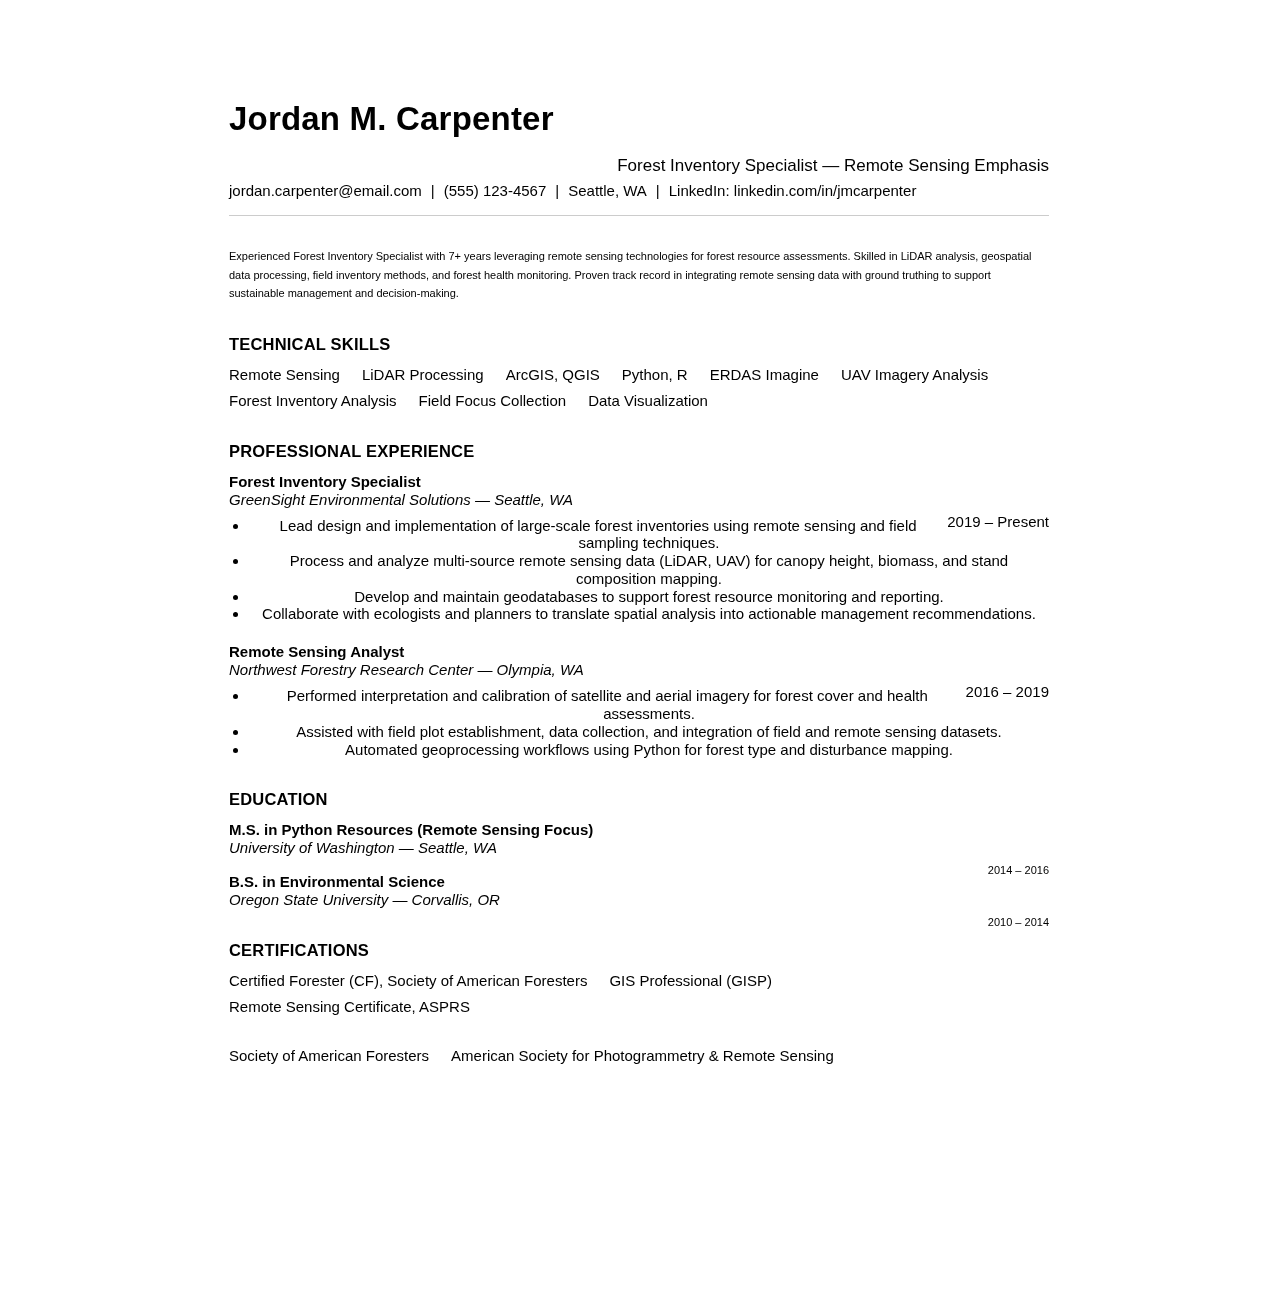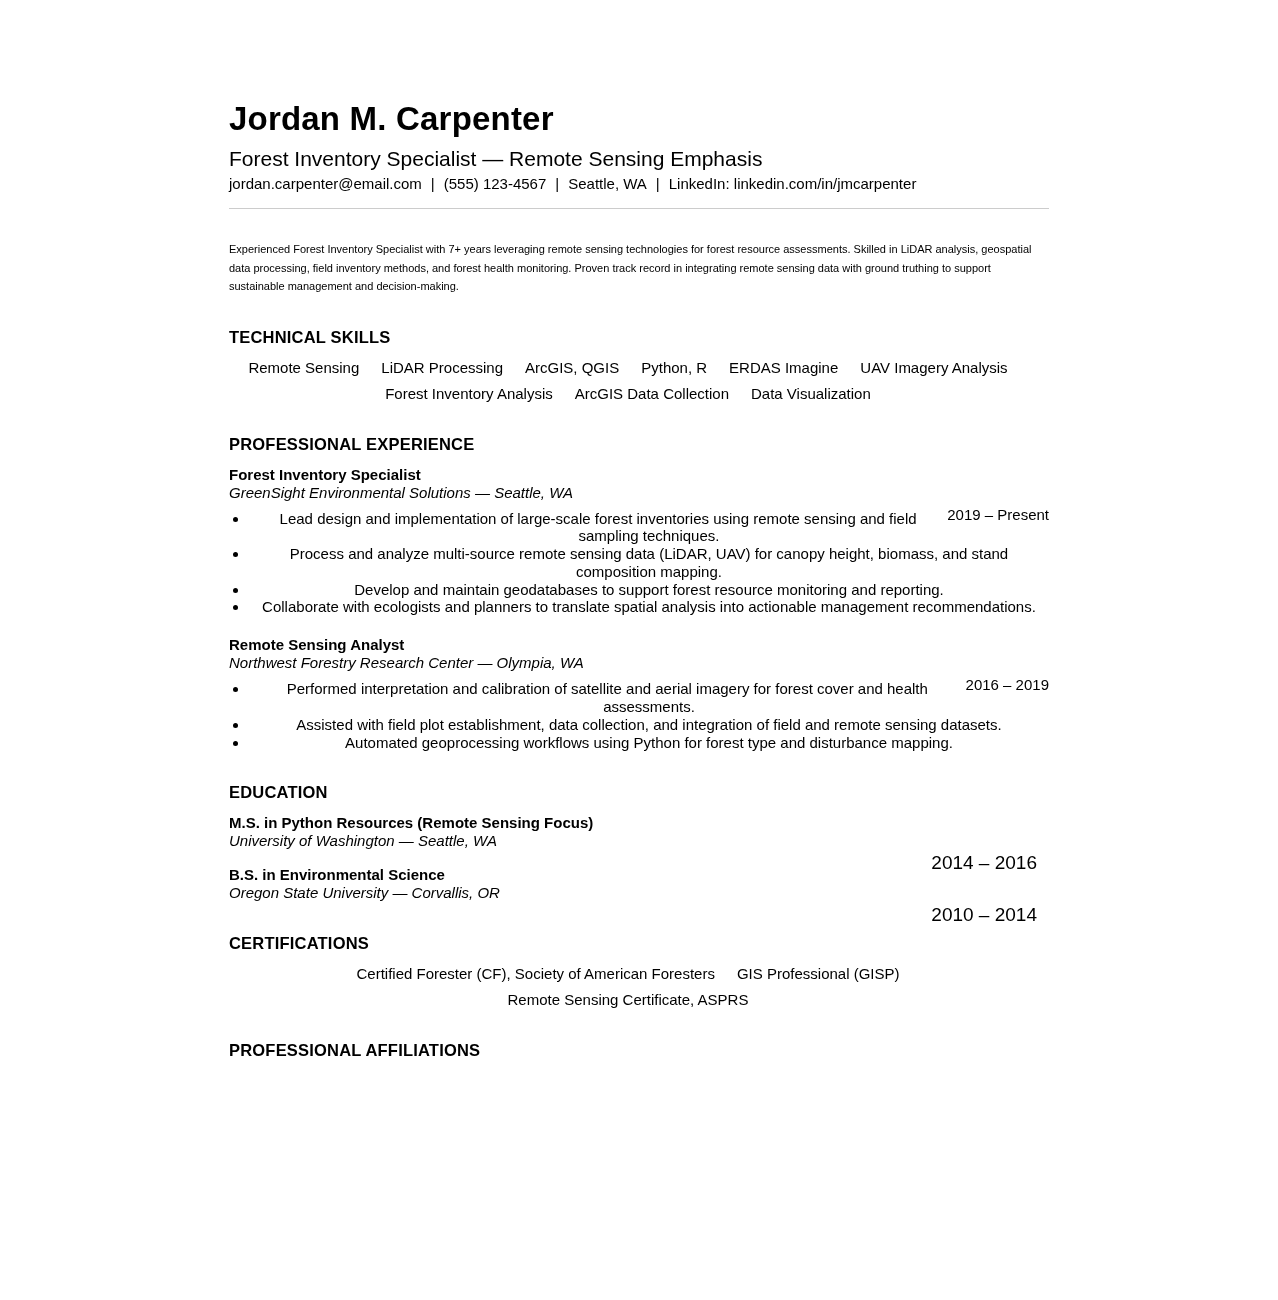"Forest Inventory Specialist — Remote" .subtitle { font-size: 21px -> 17px; margin-top: 9px -> 16px; text-align: none -> right }
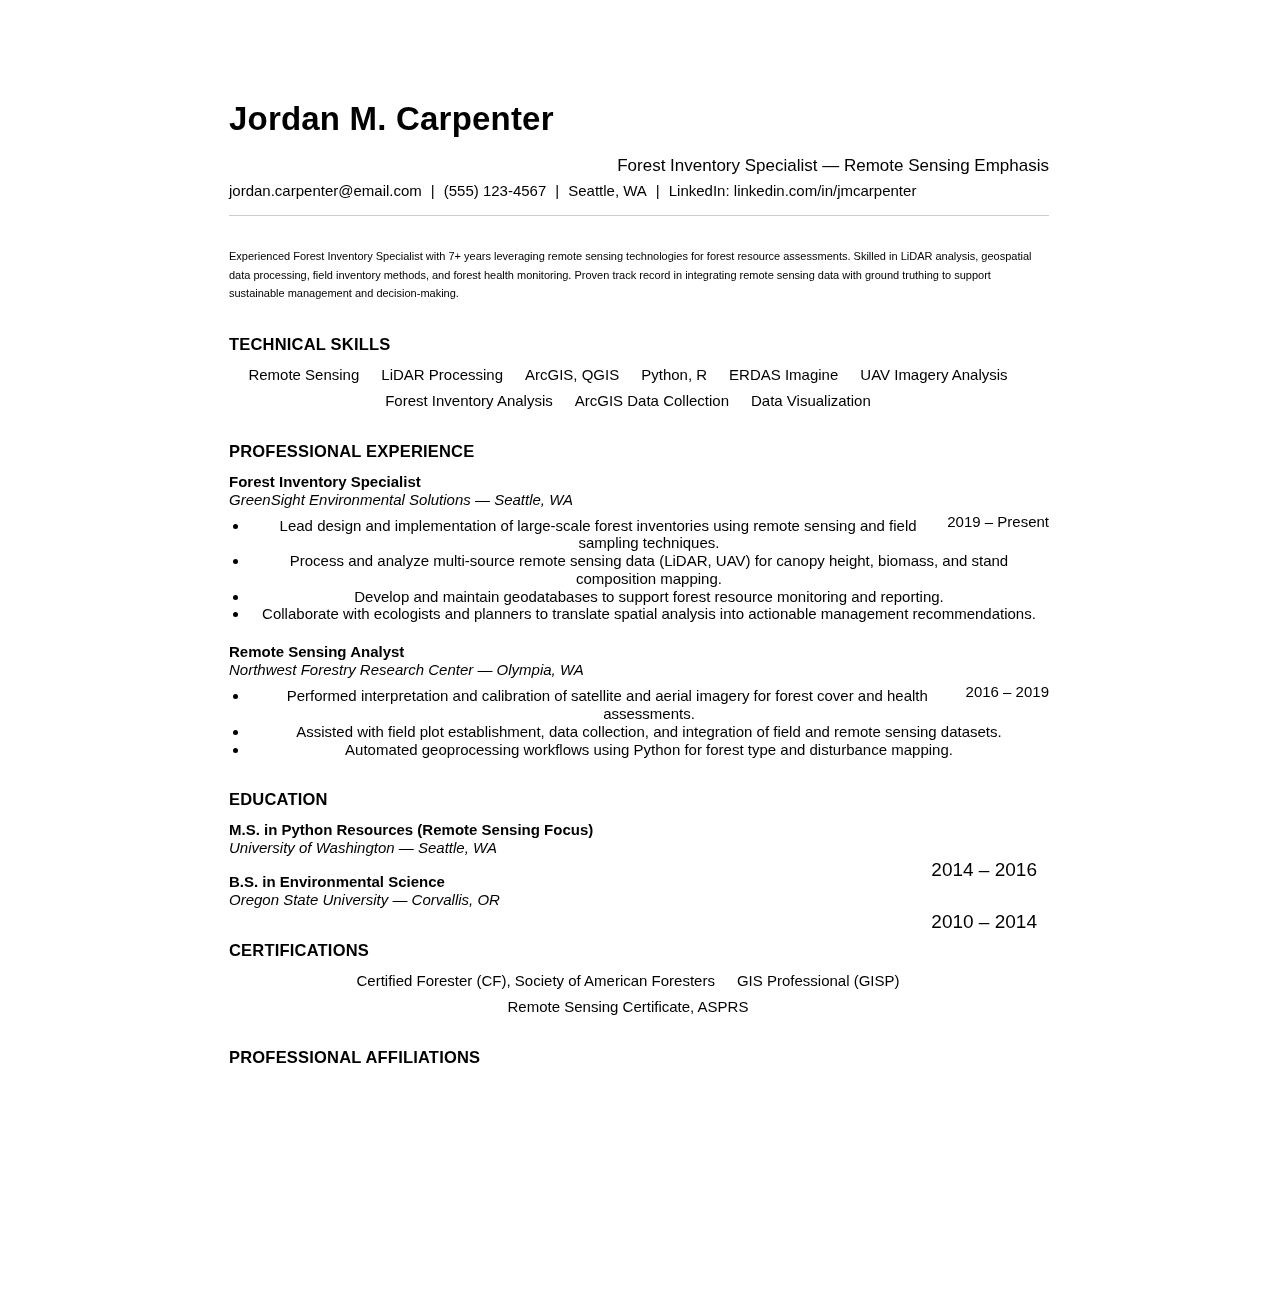"Remote Sensing LiDAR Processing ArcGIS," .inline-row { text-align: center -> none }
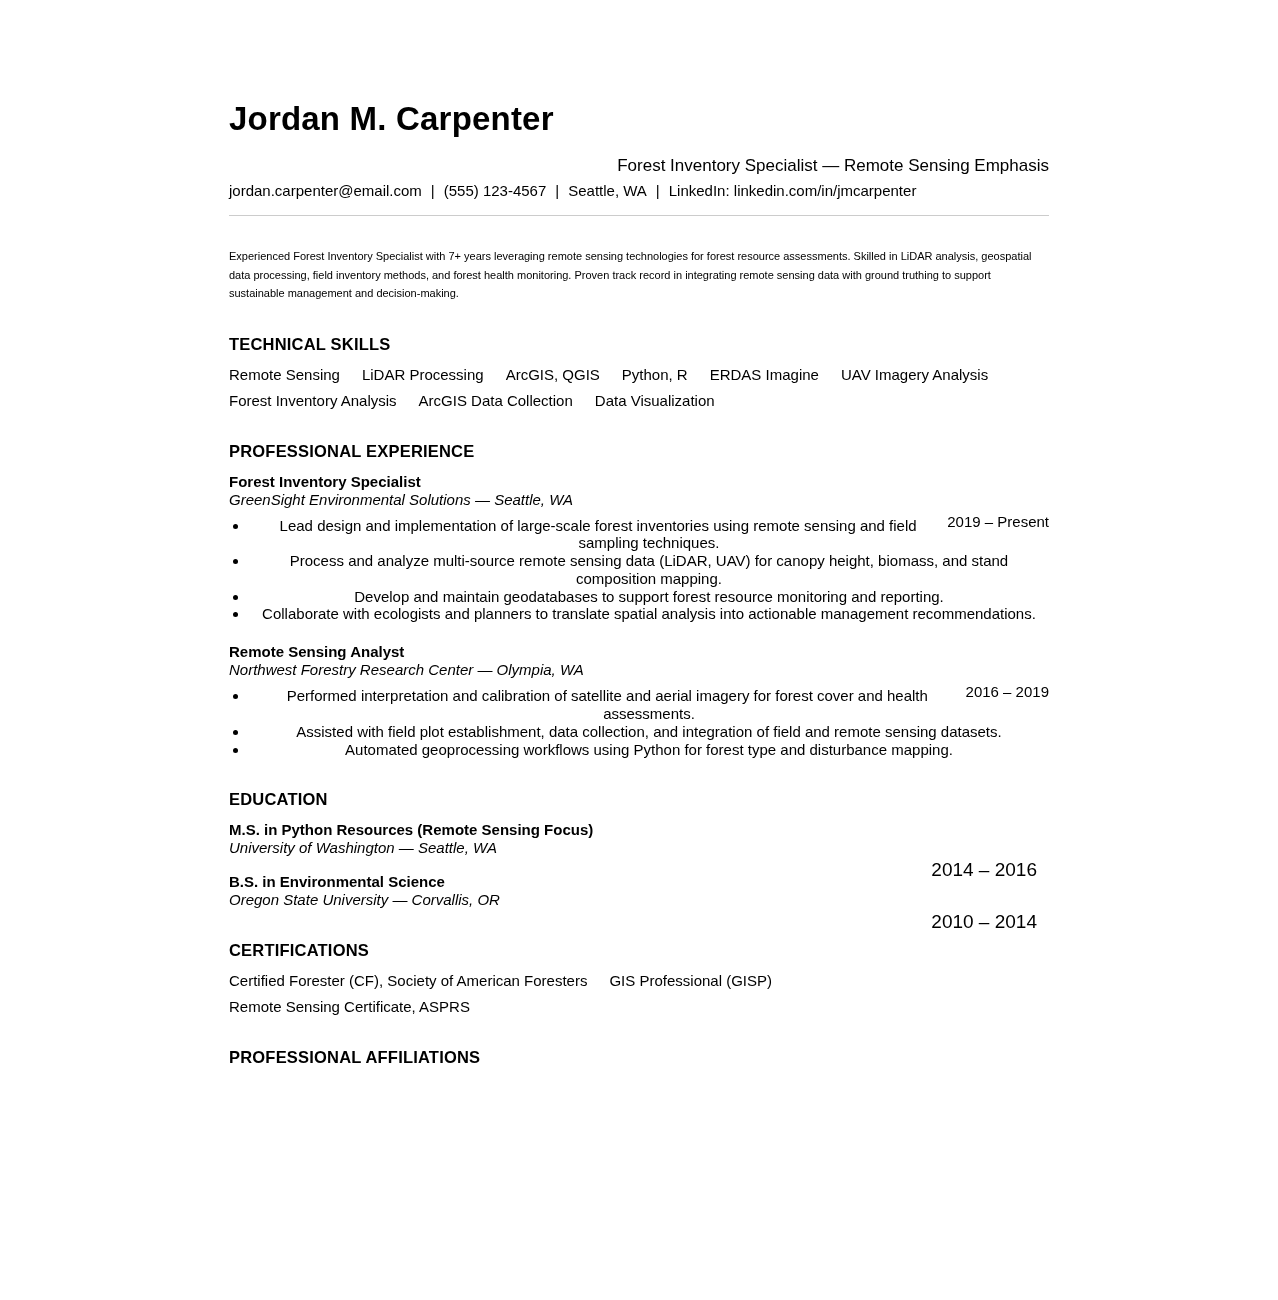"ArcGIS Data Collection" span { text: ArcGIS Data -> Field Focus }
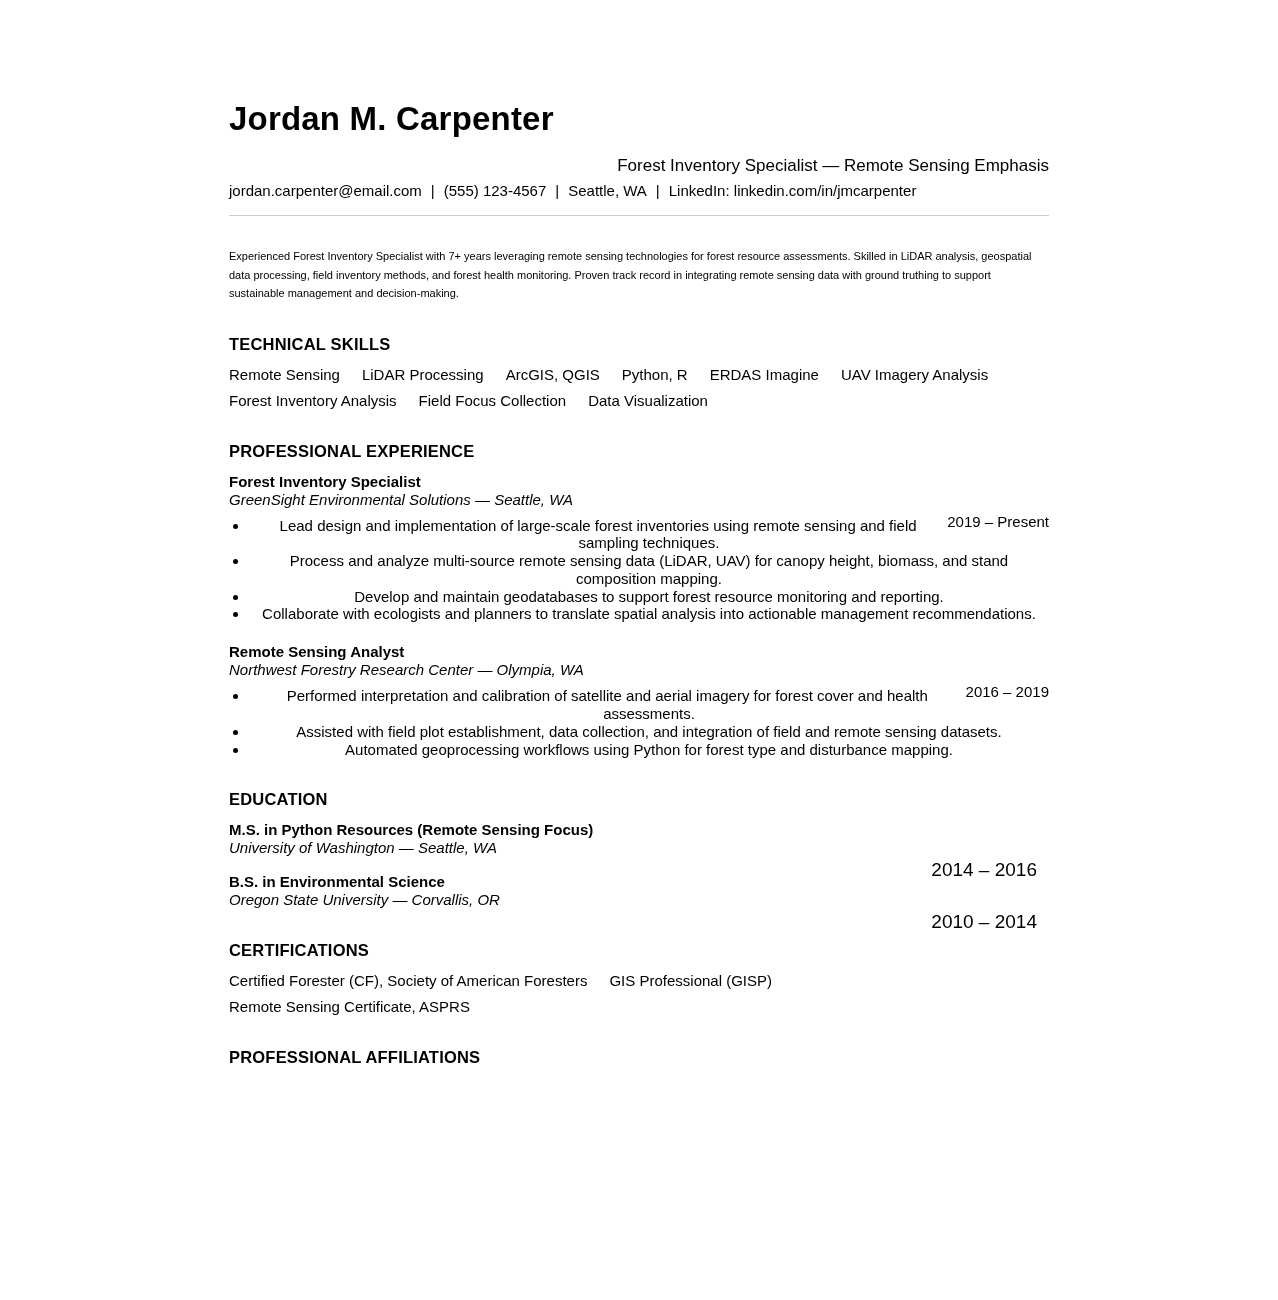"2014 – 2016" .edu-dates { font-size: 19px -> 11px; right: 12px -> 0 }
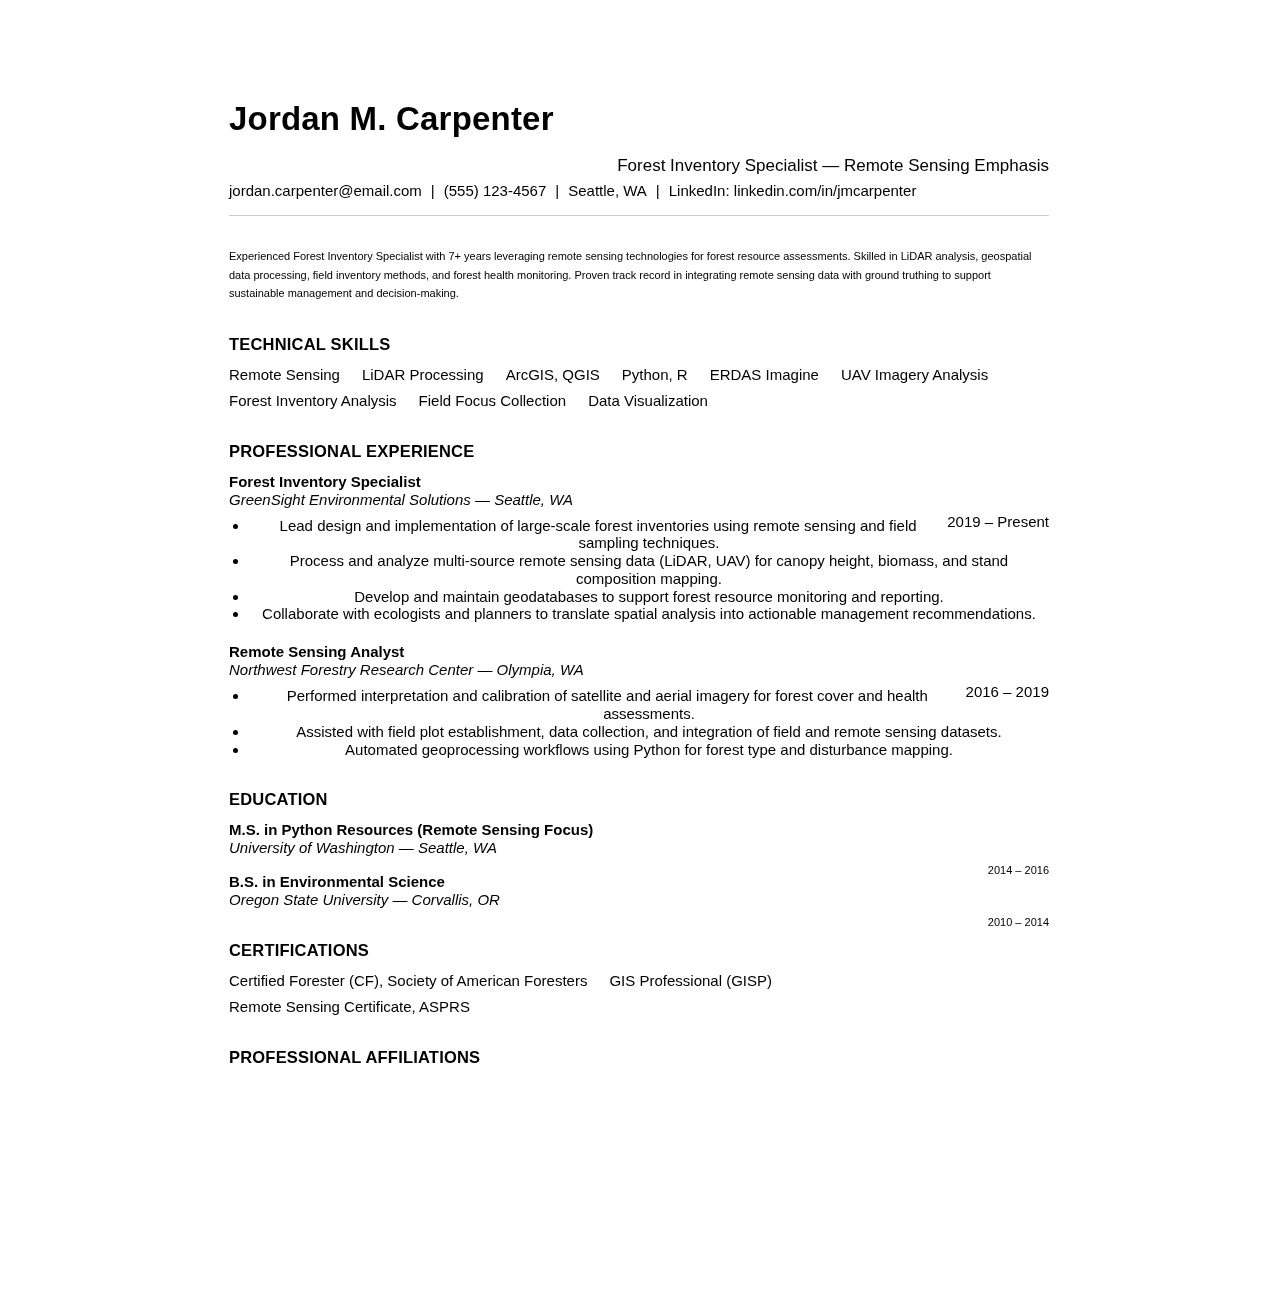"PROFESSIONAL AFFILIATIONS" h2 { html: <h2>PROFESSIONAL AFFILIATIONS</h2> -> none }
